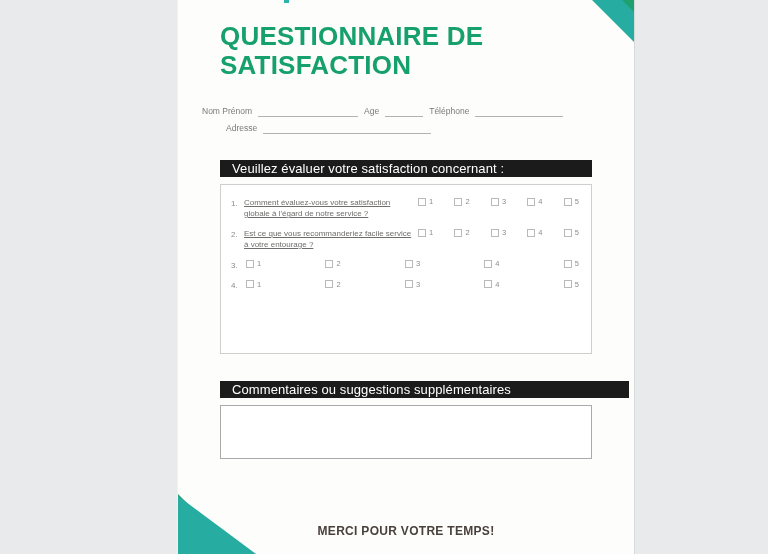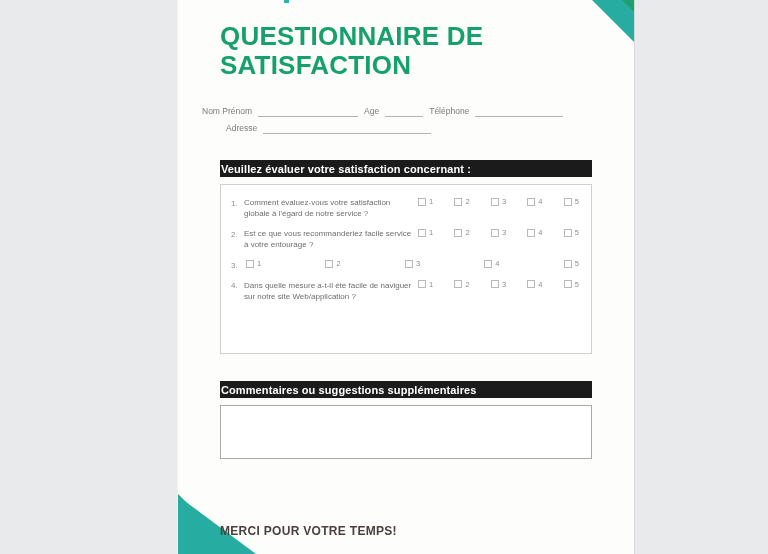"Veuillez évaluer votre satisfaction" .section-bar { font-size: 11px -> 13px; font-weight: bold -> normal; padding-left: 1px -> 12px }
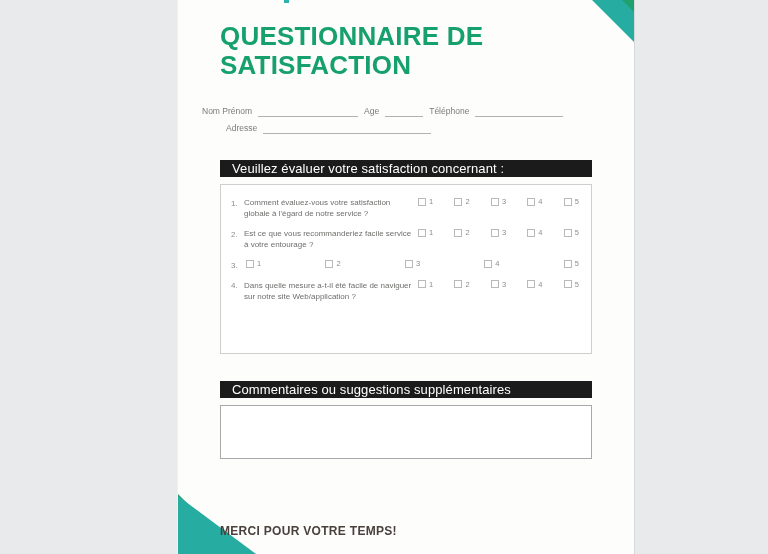"Comment évaluez-vous votre satisfaction" .q-text { text-decoration: none -> underline }
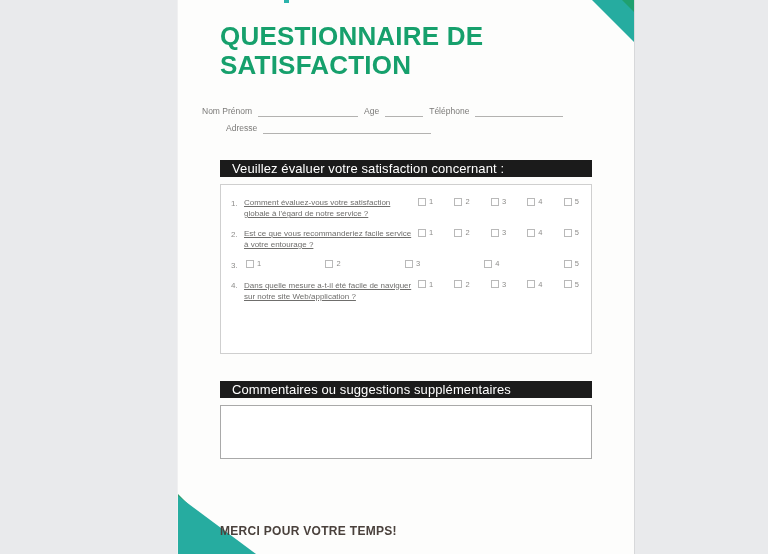"Dans quelle mesure a-t-il été" span.q-text { html: <span>Dans quelle mesure a-t-il été facile de naviguer sur notre site Web/application ?</span> -> none }
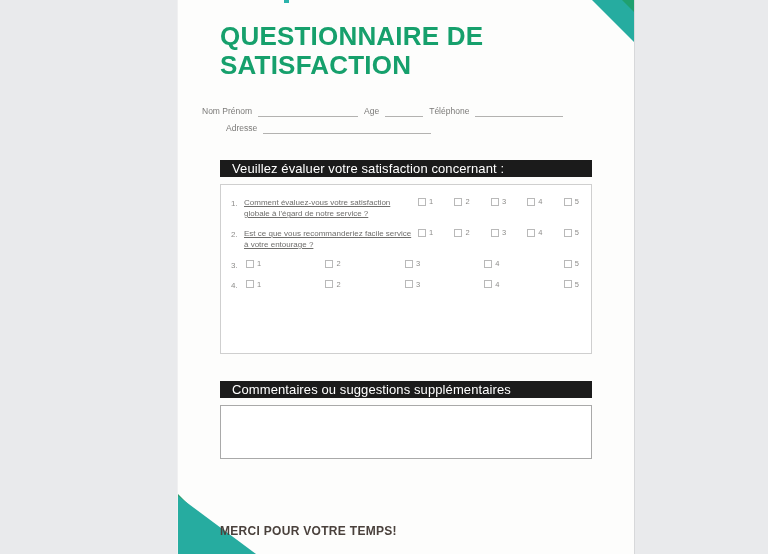"Commentaires ou suggestions" #bar-comments { width: 372px -> 409px }
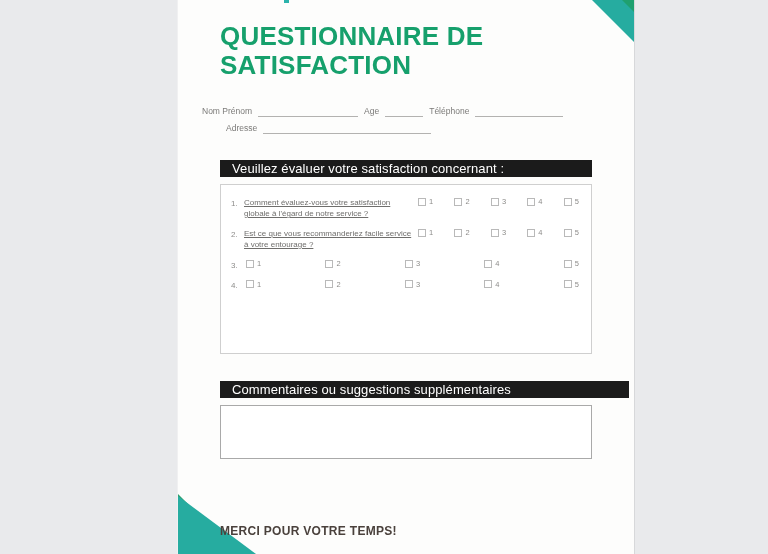"MERCI POUR VOTRE TEMPS!" #footer-thanks { text-align: left -> center }
